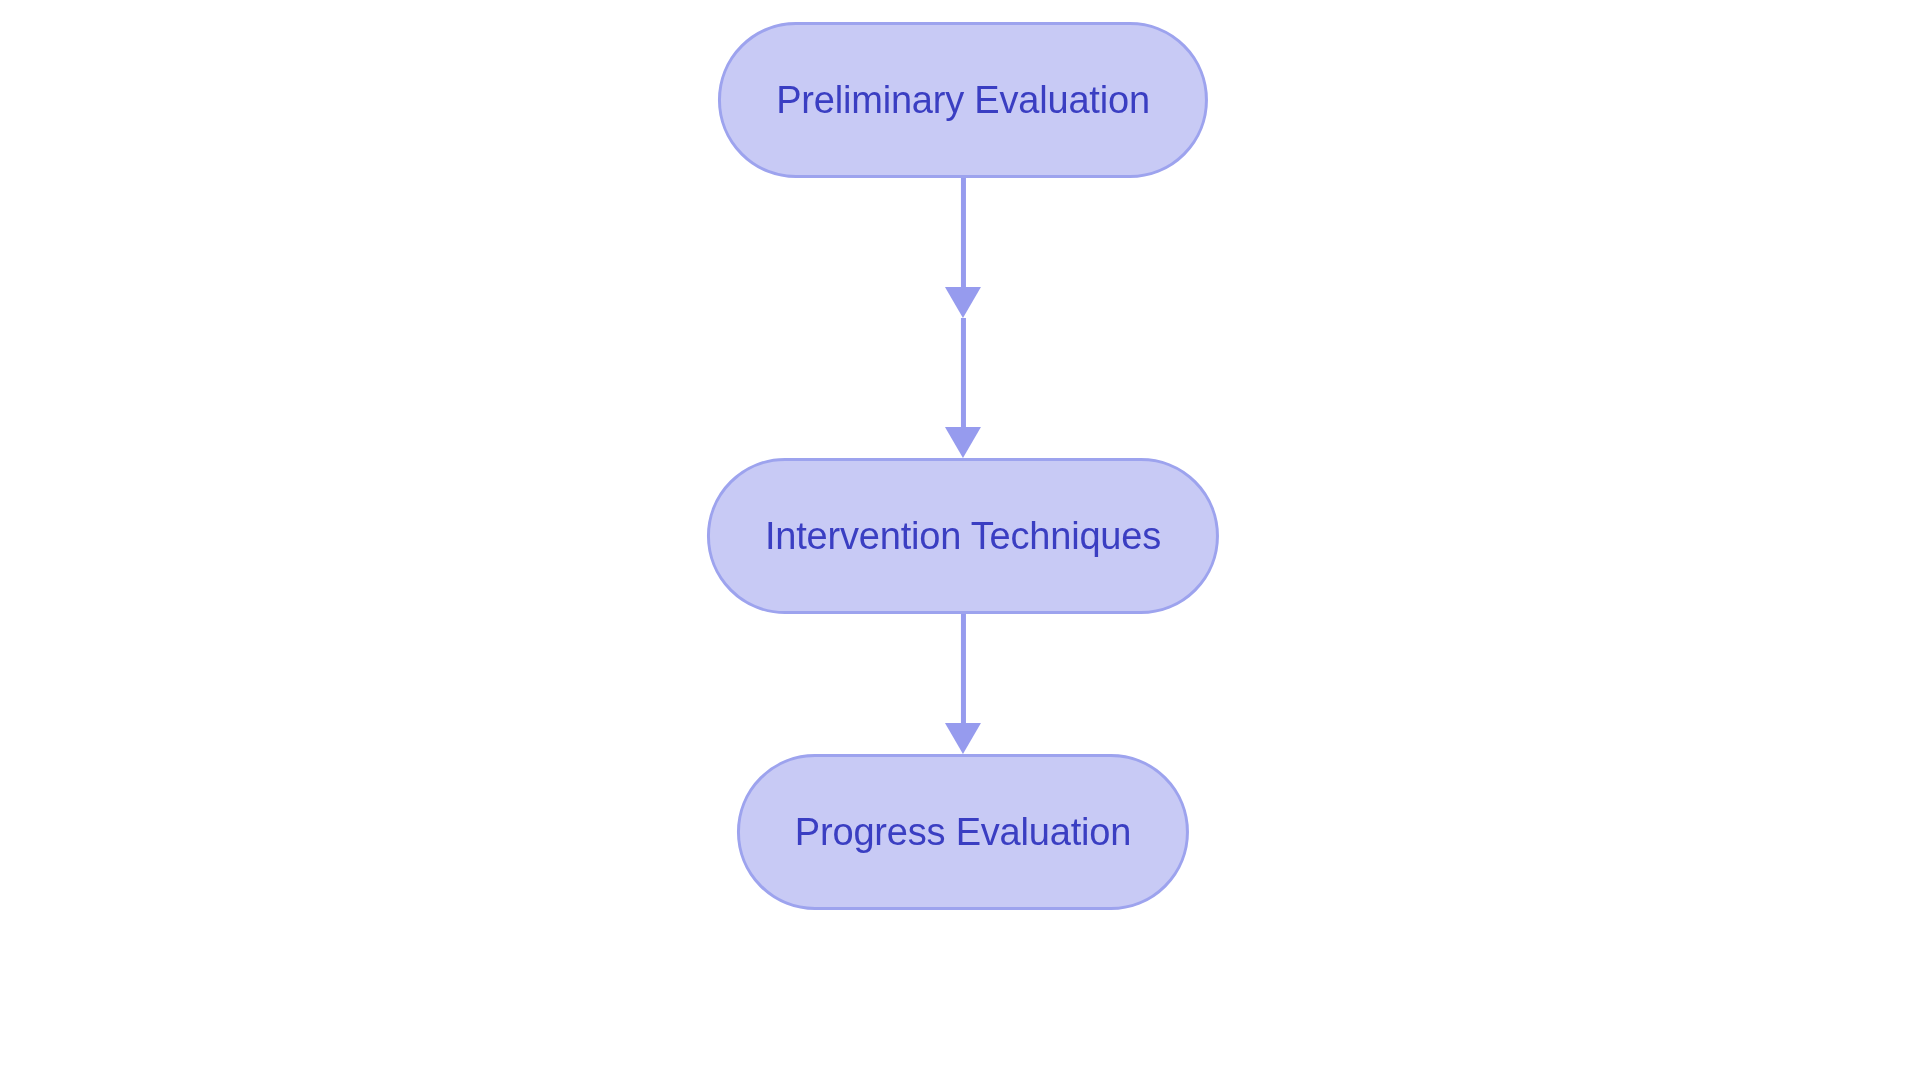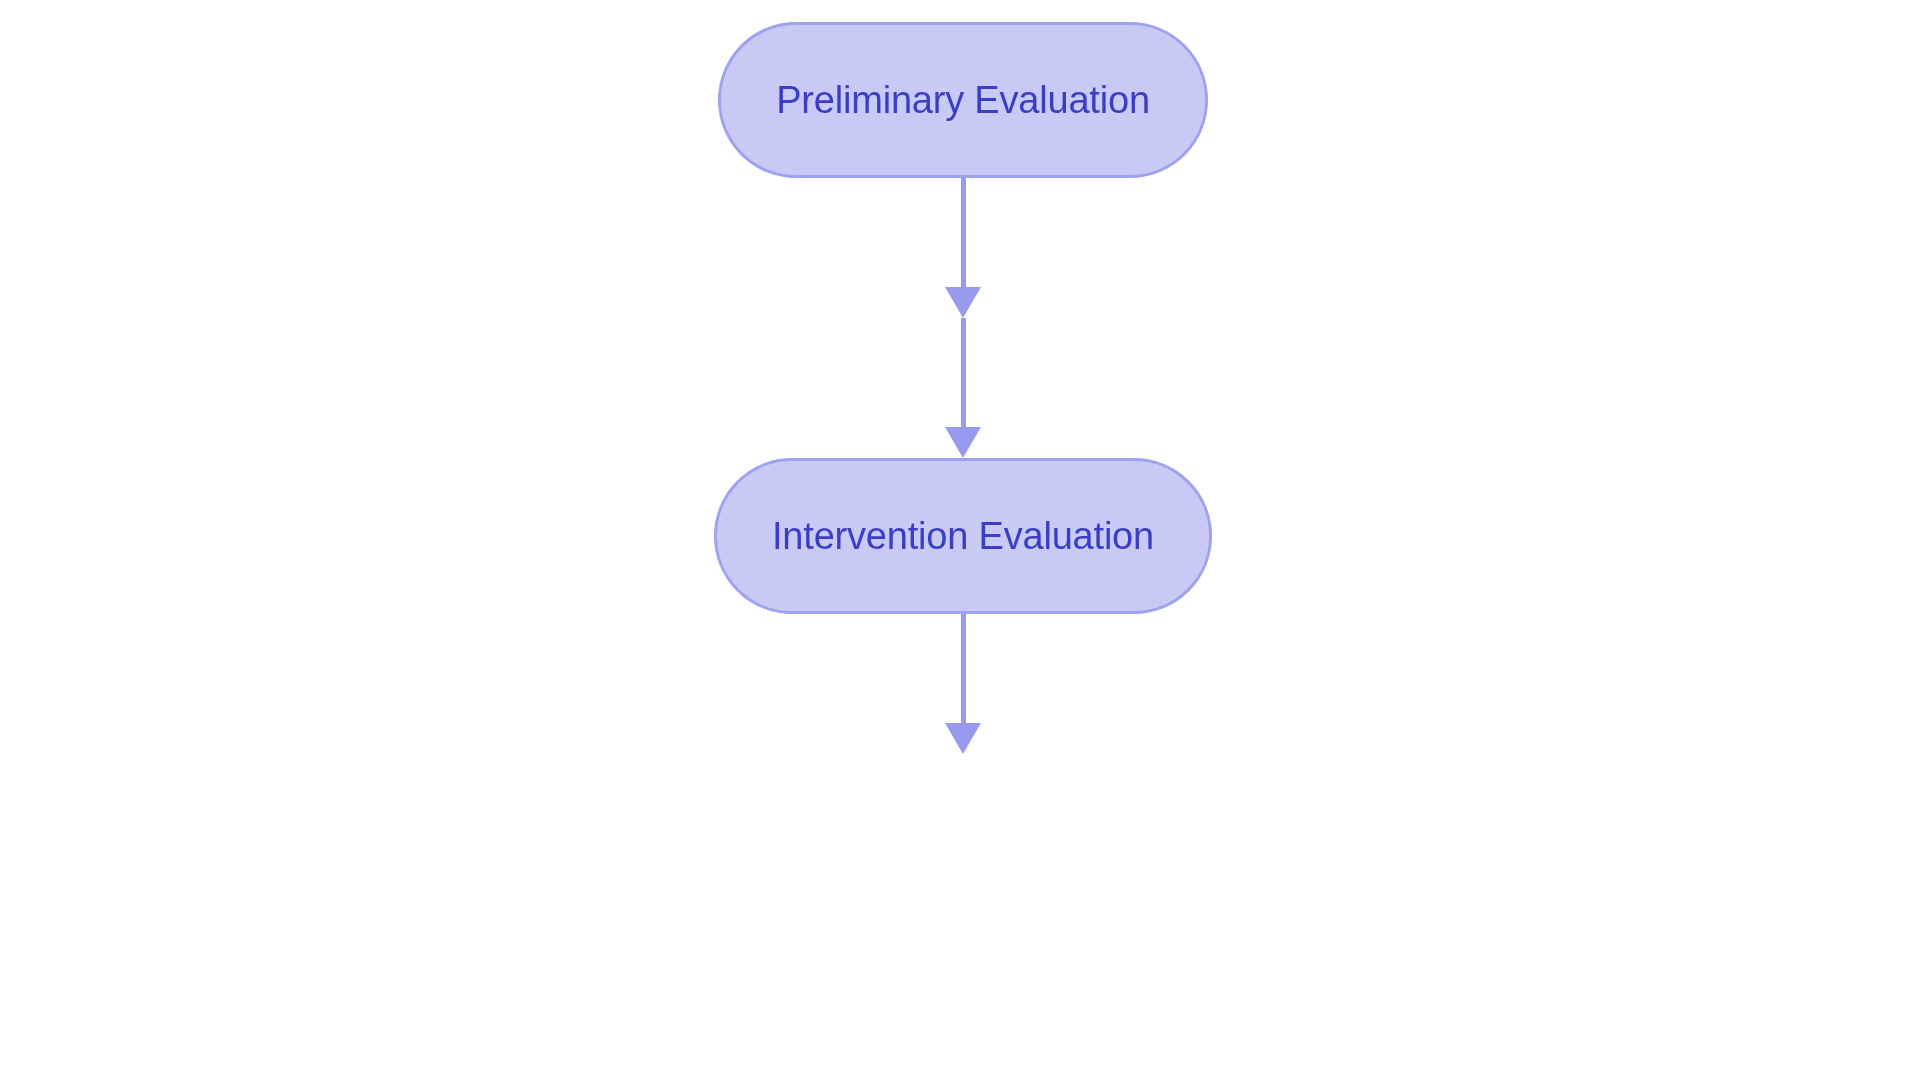"Intervention Evaluation" span.node-label { text: Evaluation -> Techniques }
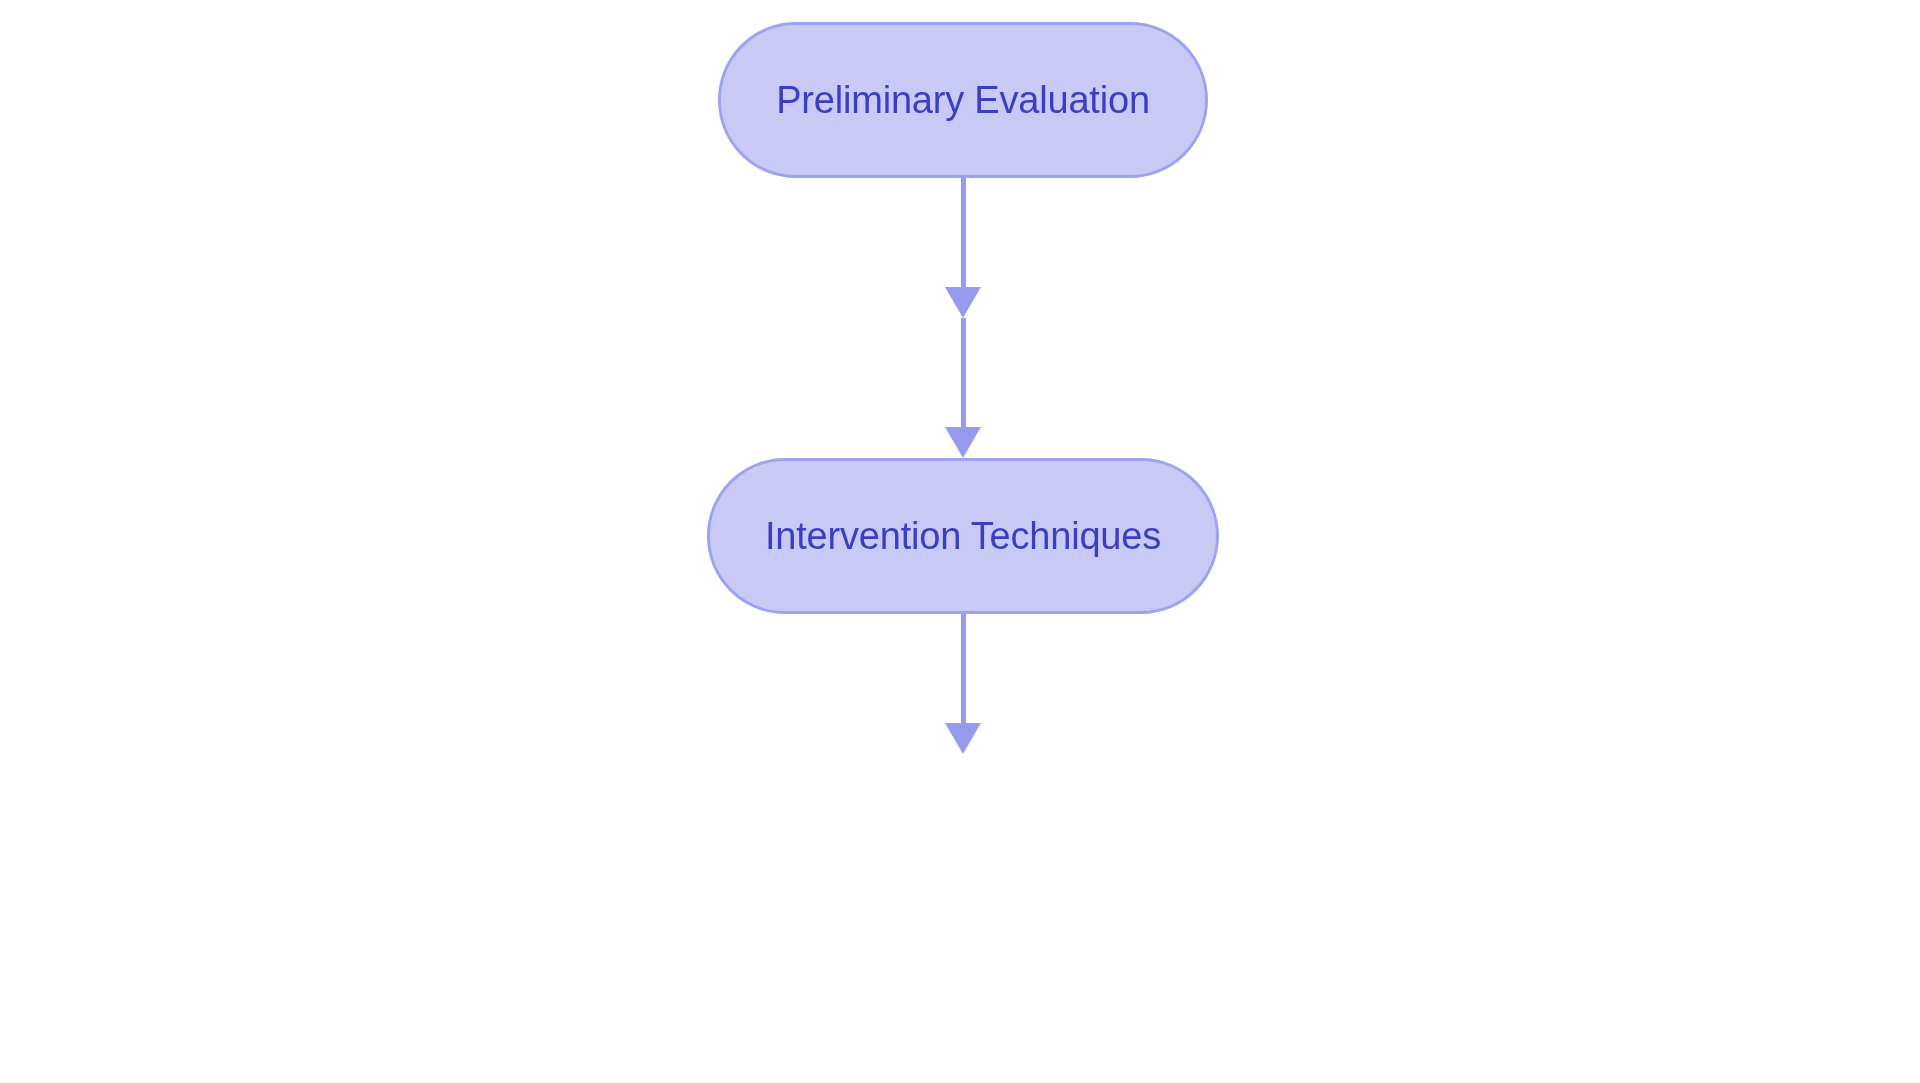"Progress Evaluation" div.node { html: none -> <div> <span>Progress Evaluation</span> </div> }
